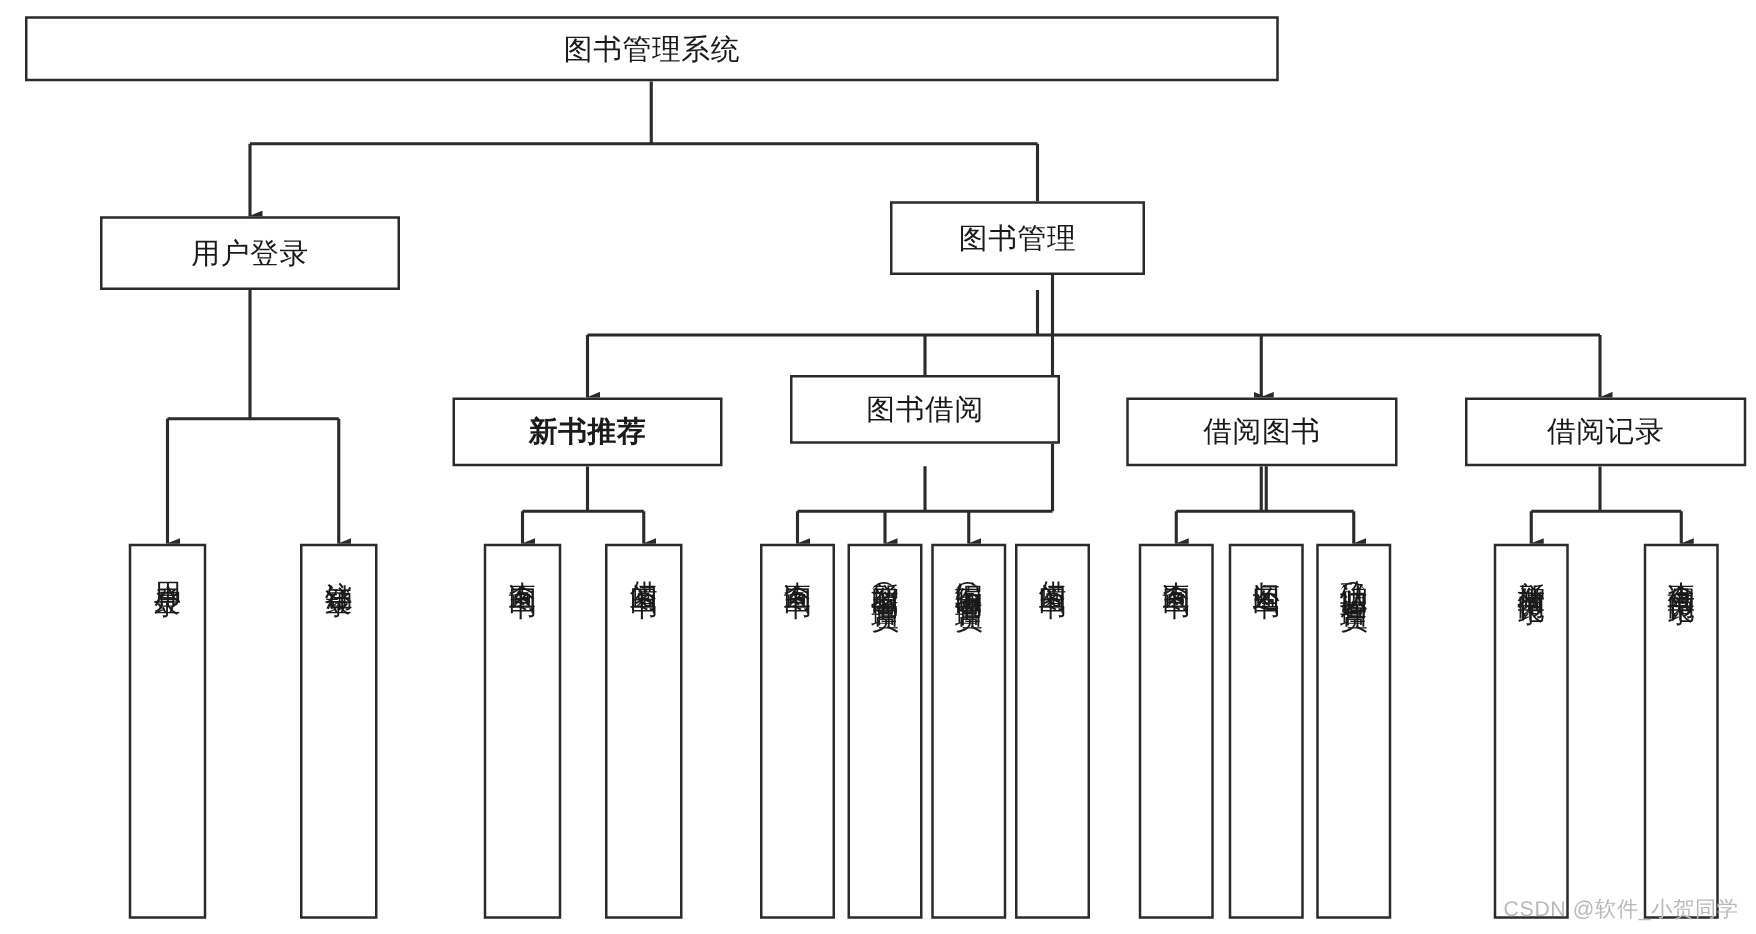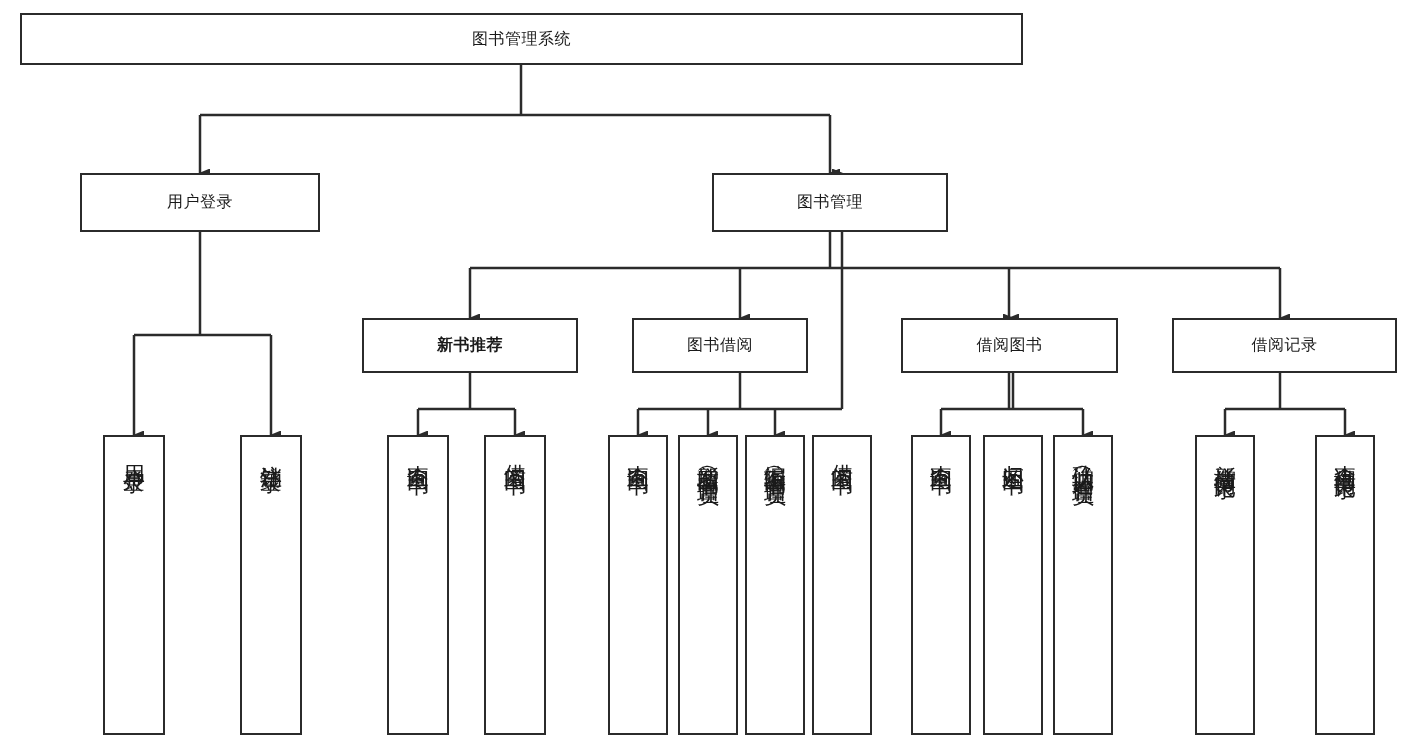"图书管理系统" .node-label { font-size: 16px -> 23px }
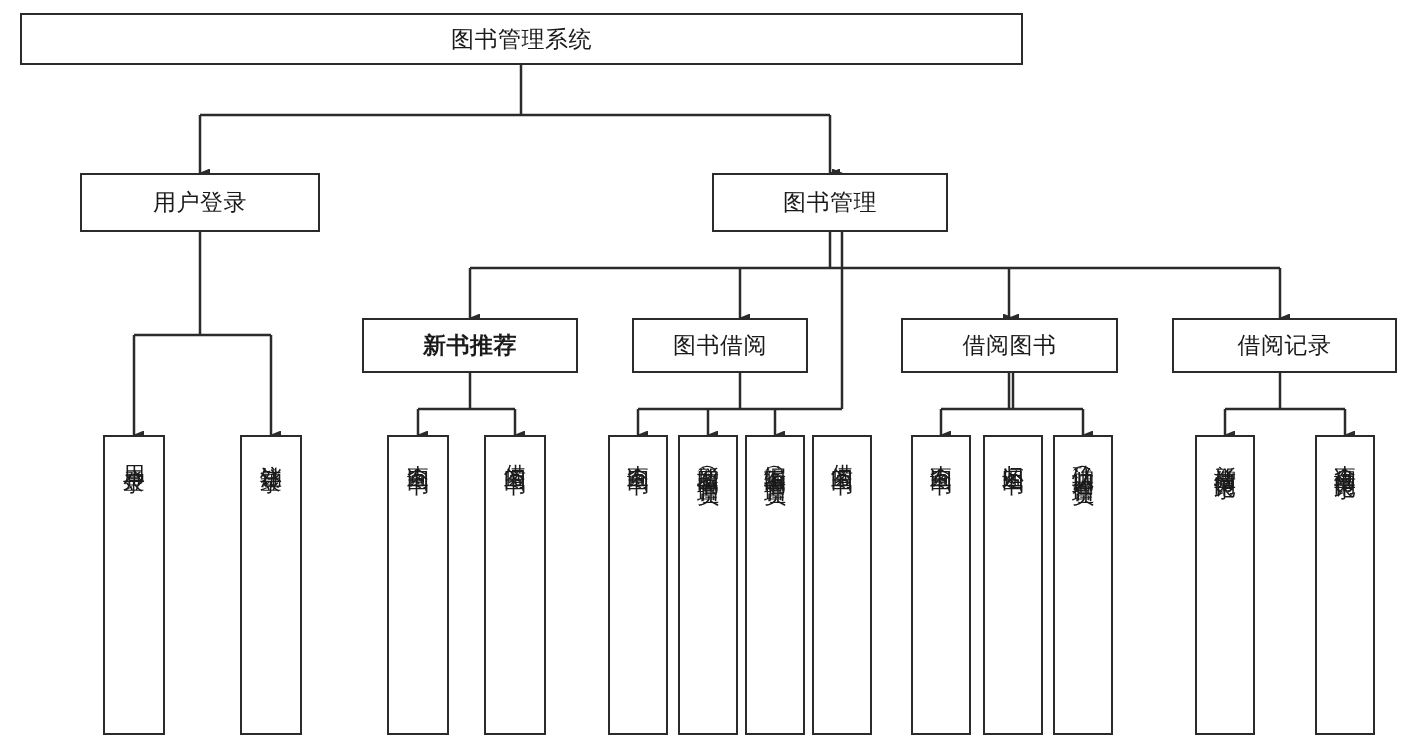"图书管理" div.node { top: 173px -> 161px; width: 236px -> 204px }
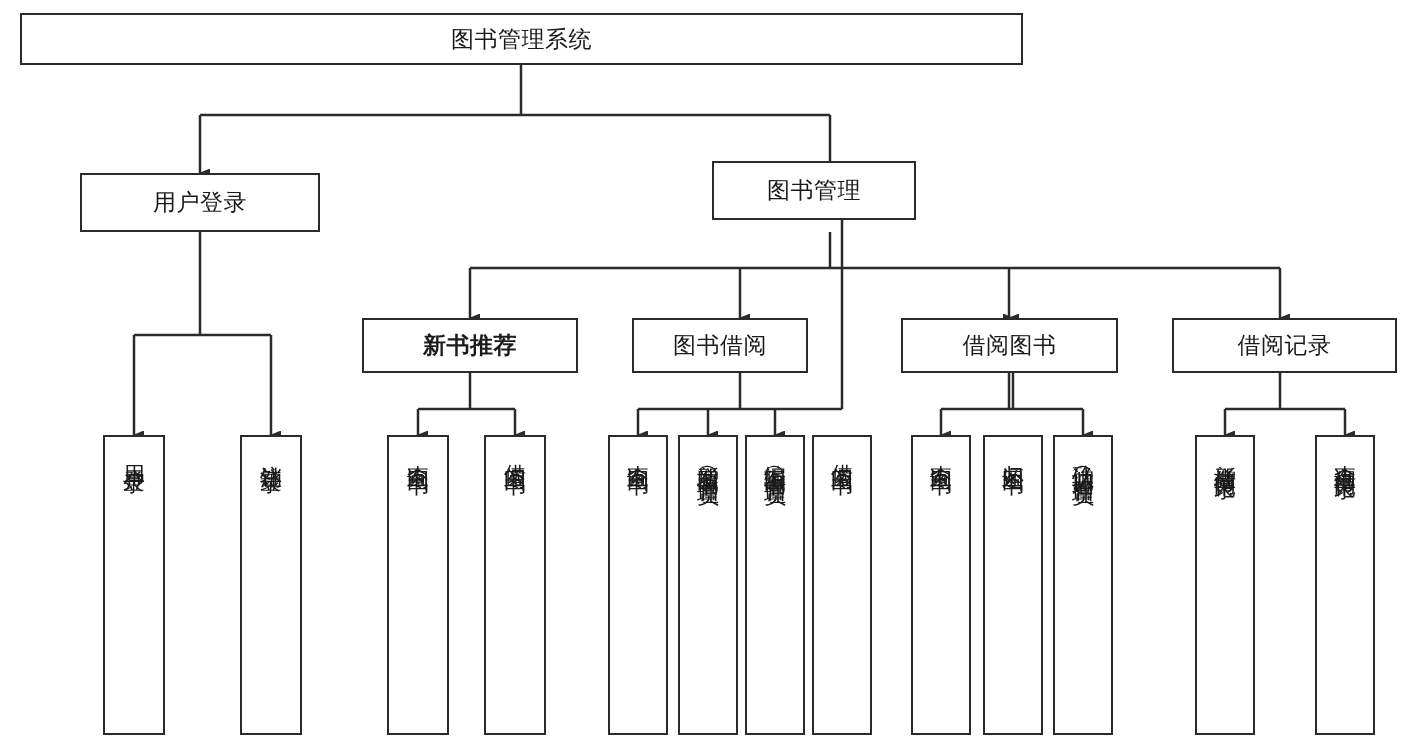"图书借阅" div.node { top: 318px -> 300px; width: 176px -> 216px }
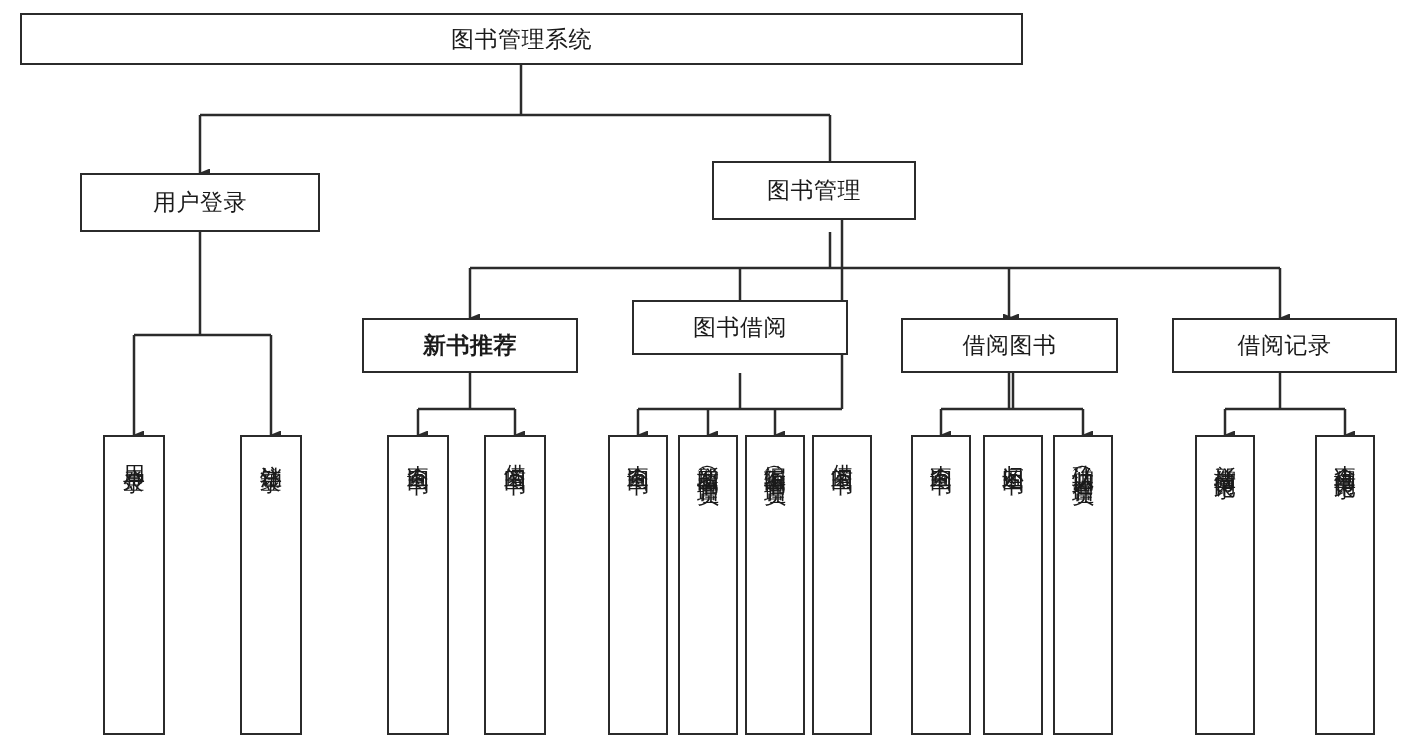"CSDN @软件_小贺同学" div.watermark { html: none -> <div>CSDN @软件_小贺同学</div> }
